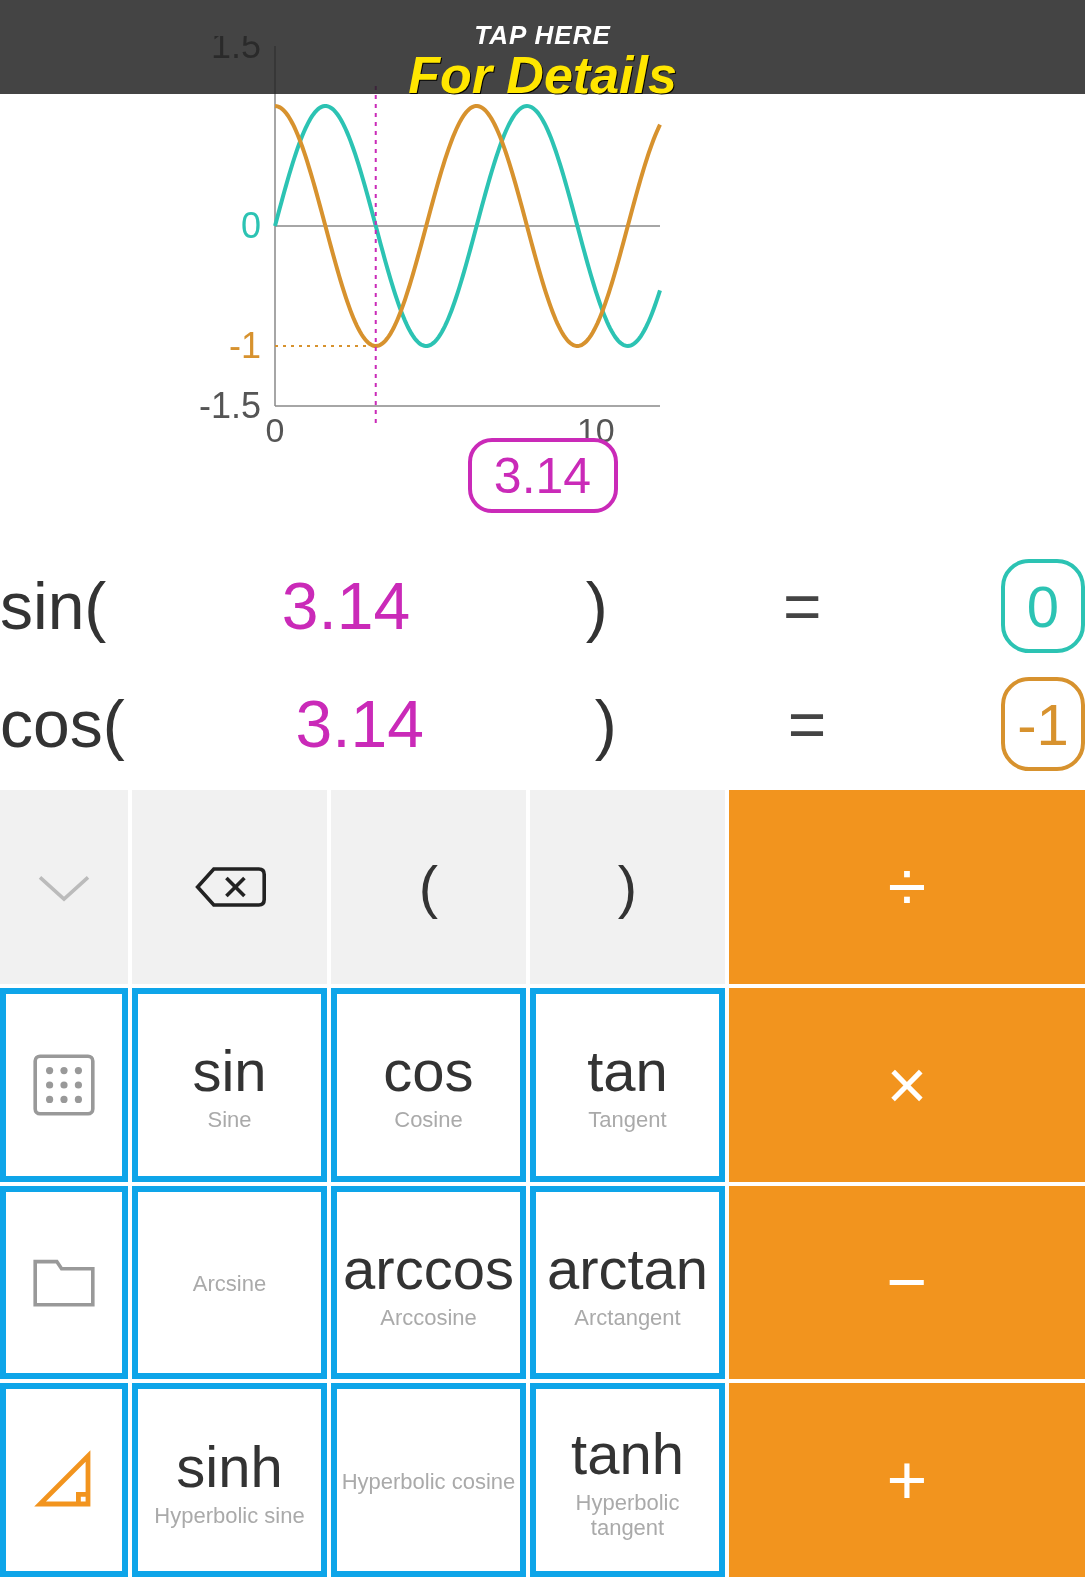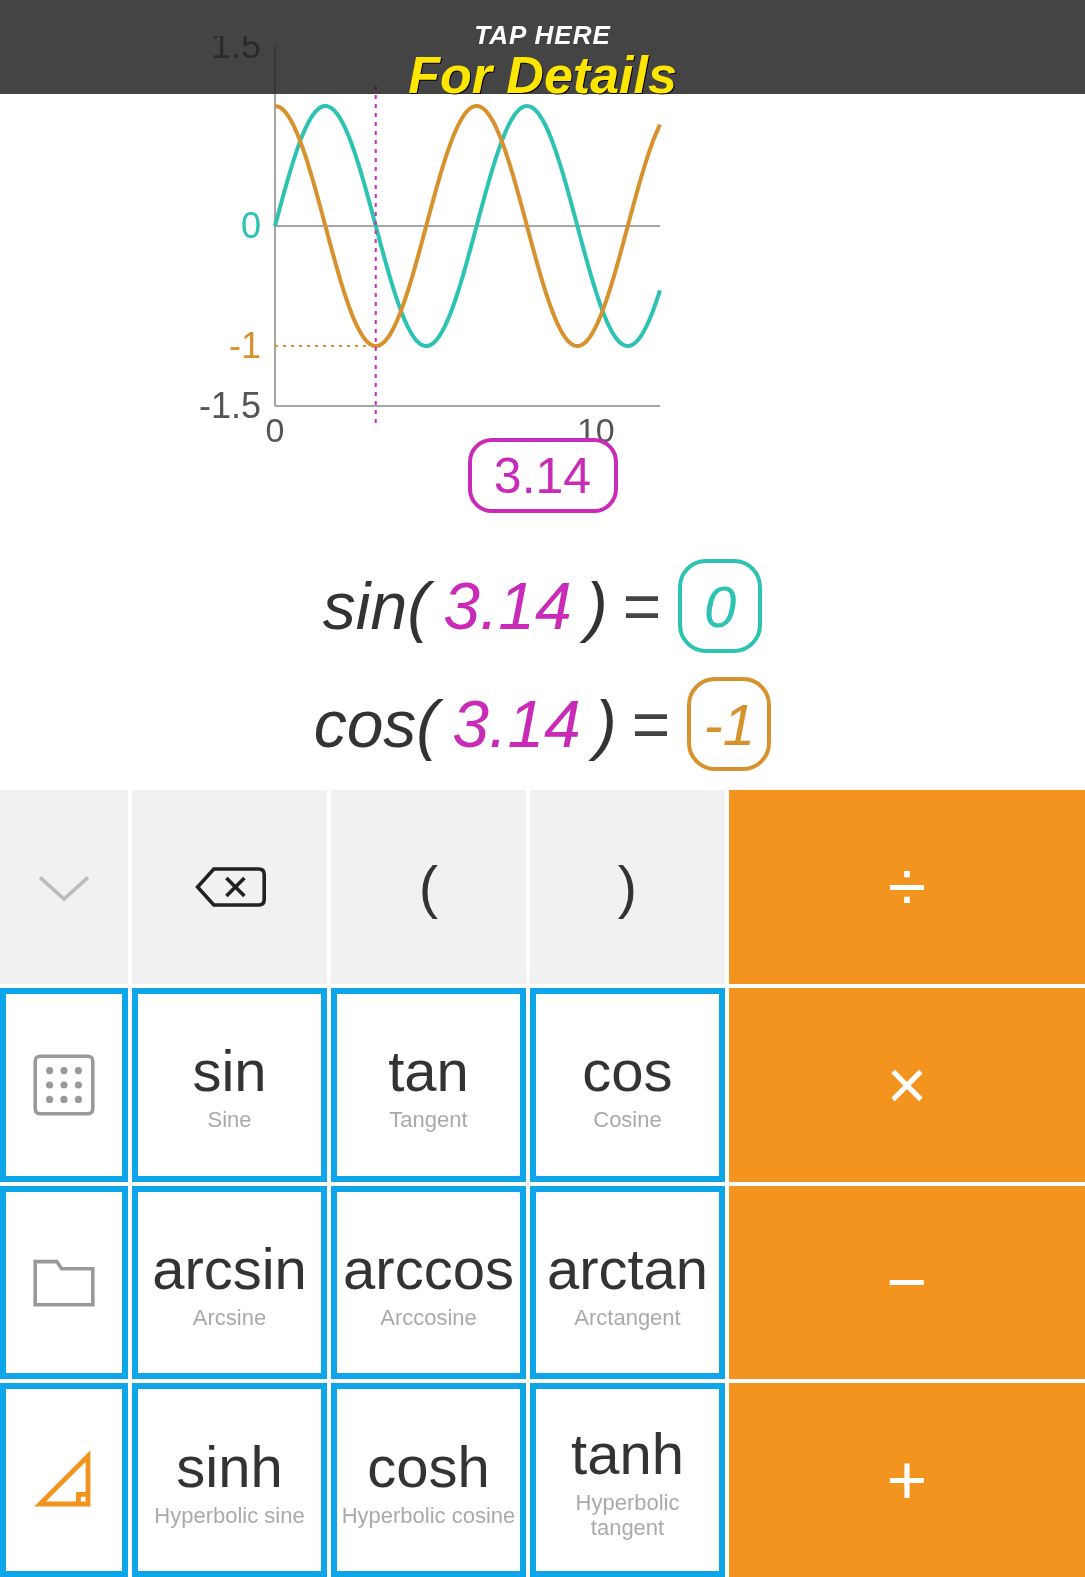"sin(" .expr { font-style: italic -> none; justify-content: center -> space-between }
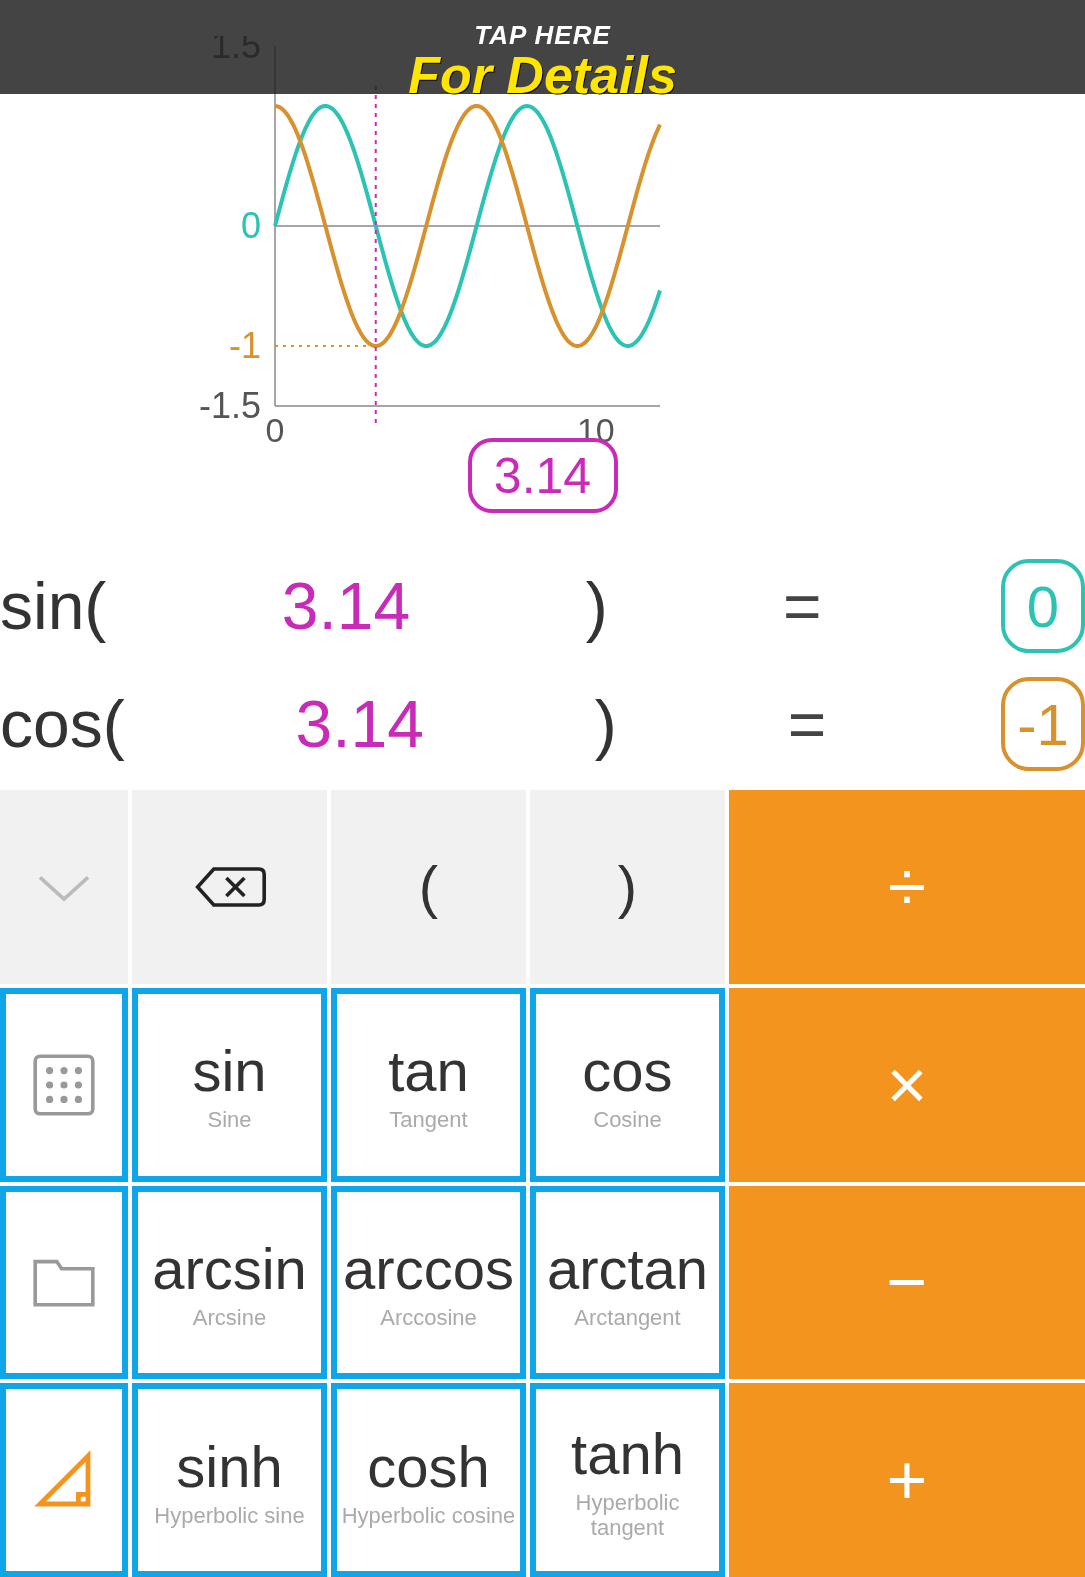"tan" div.key { order: before "cos" -> after "cos" }
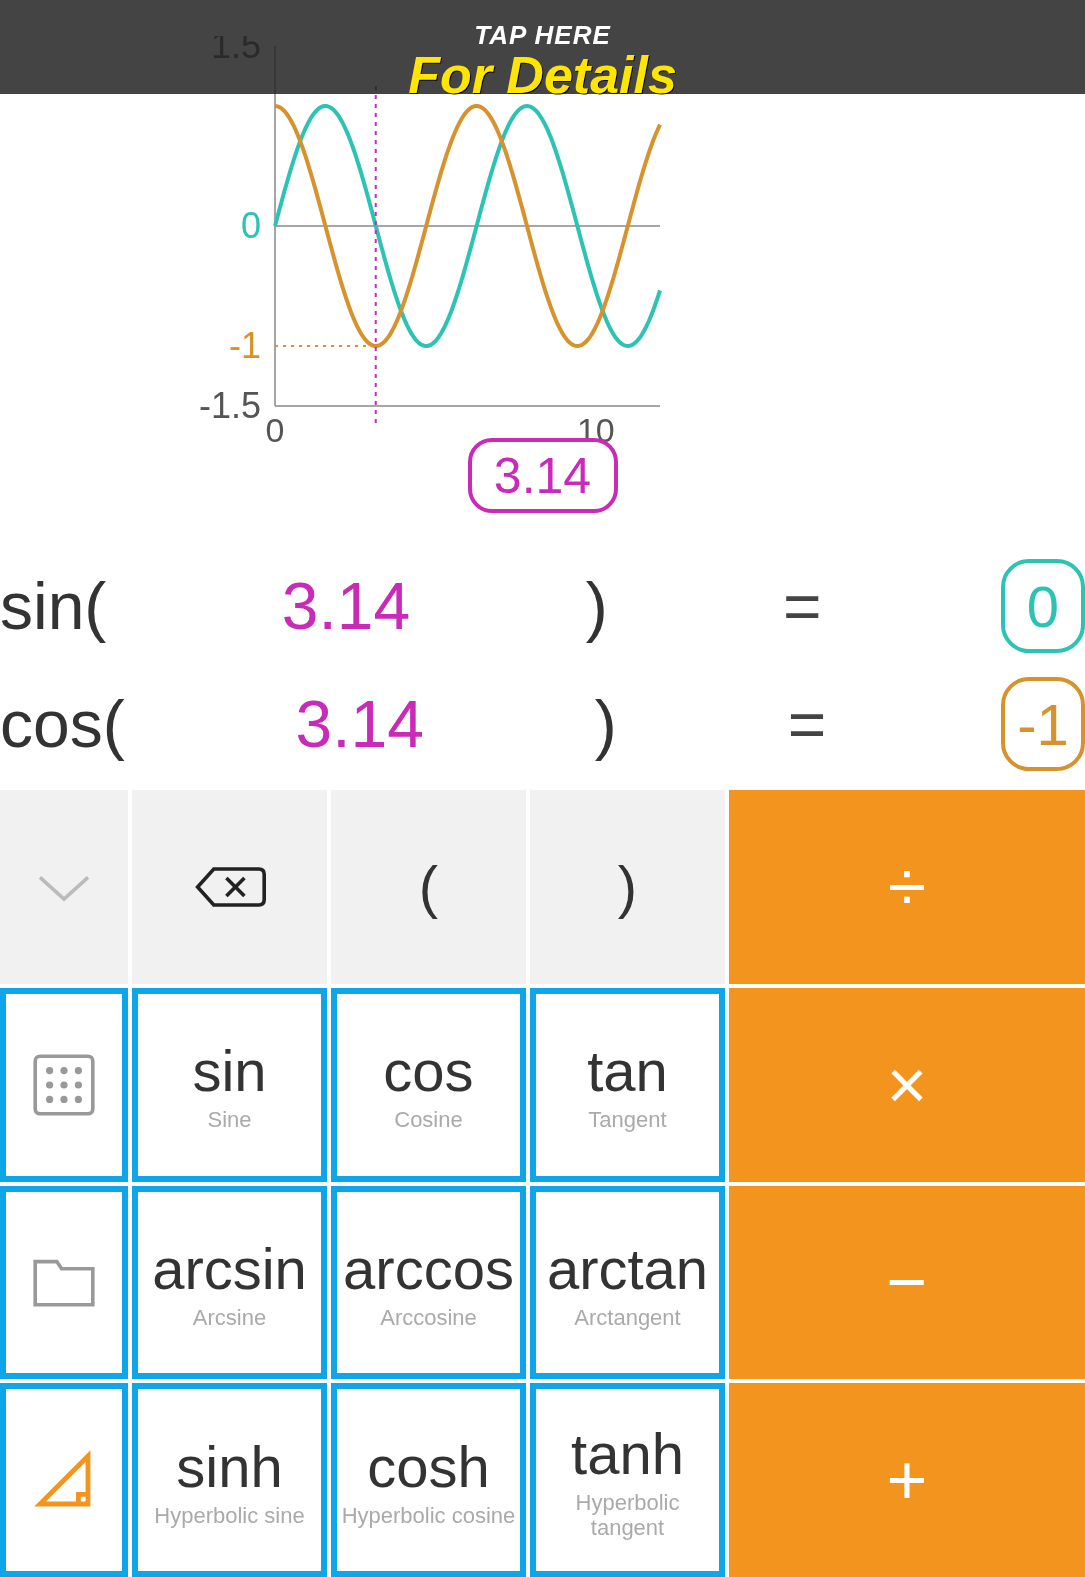"arcsin" span { html: <span>arcsin</span> -> none }
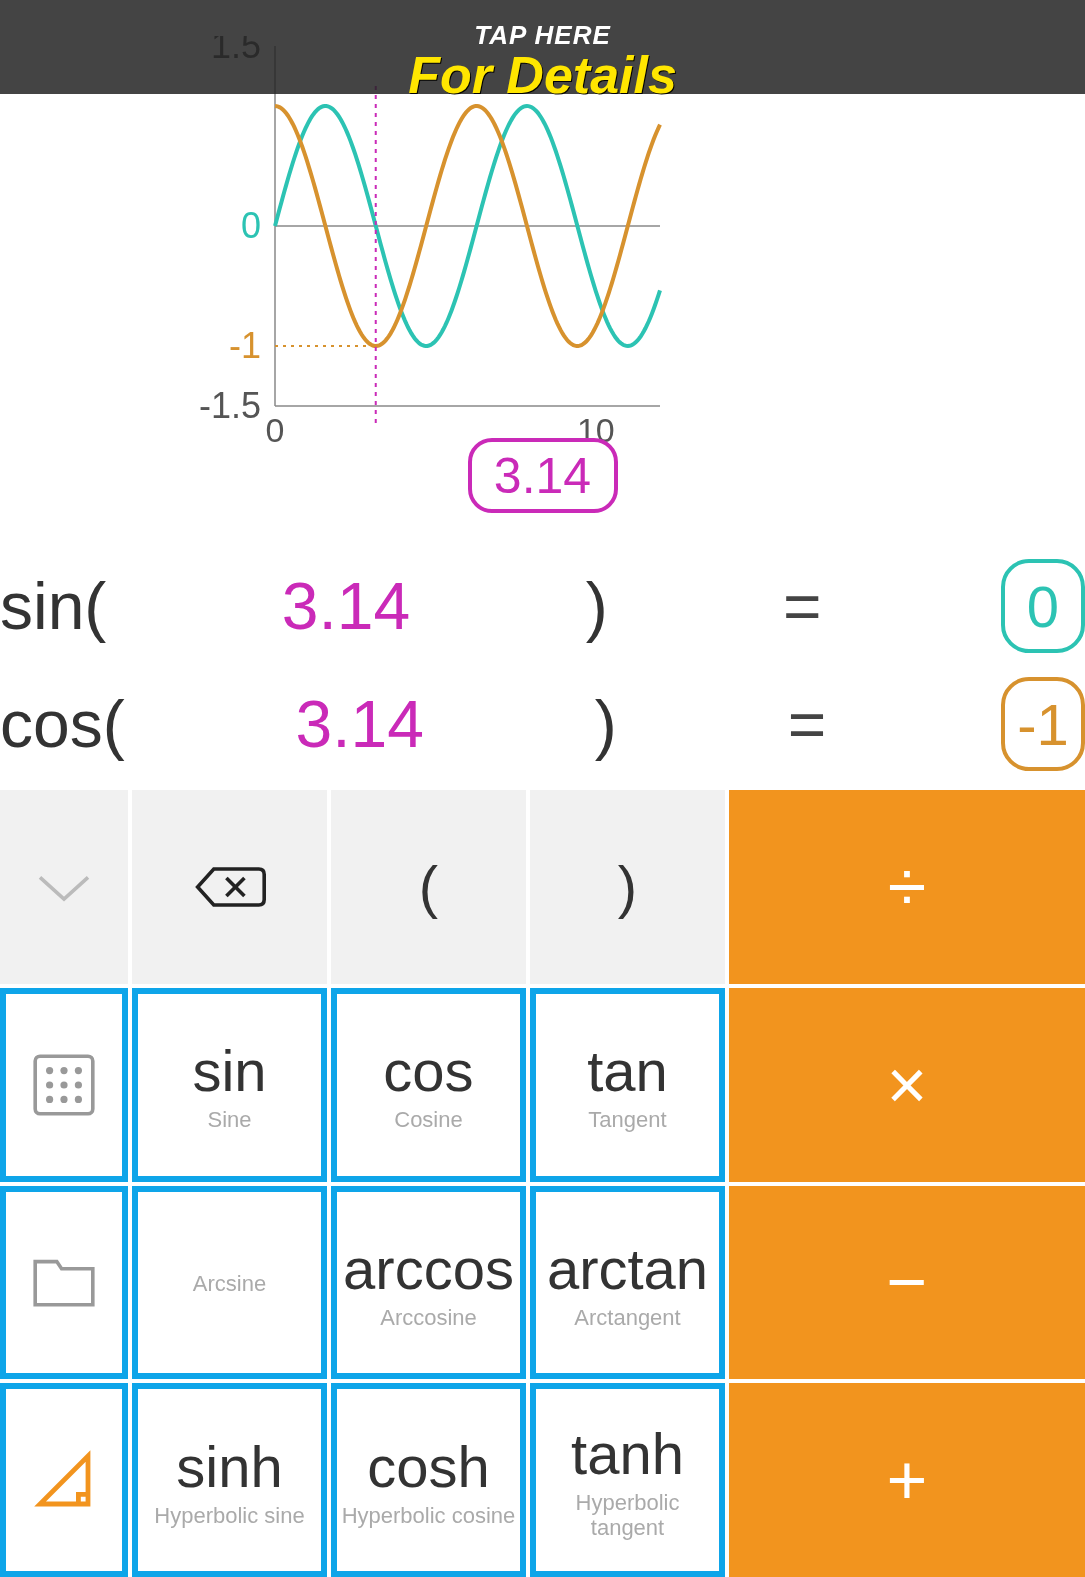"cosh" span { html: <span>cosh</span> -> none }
